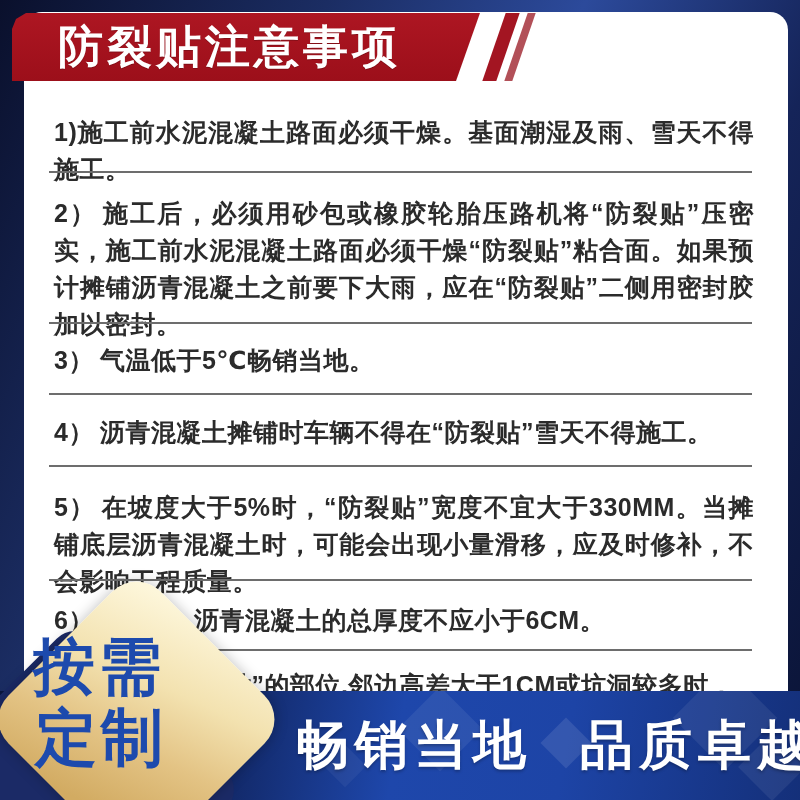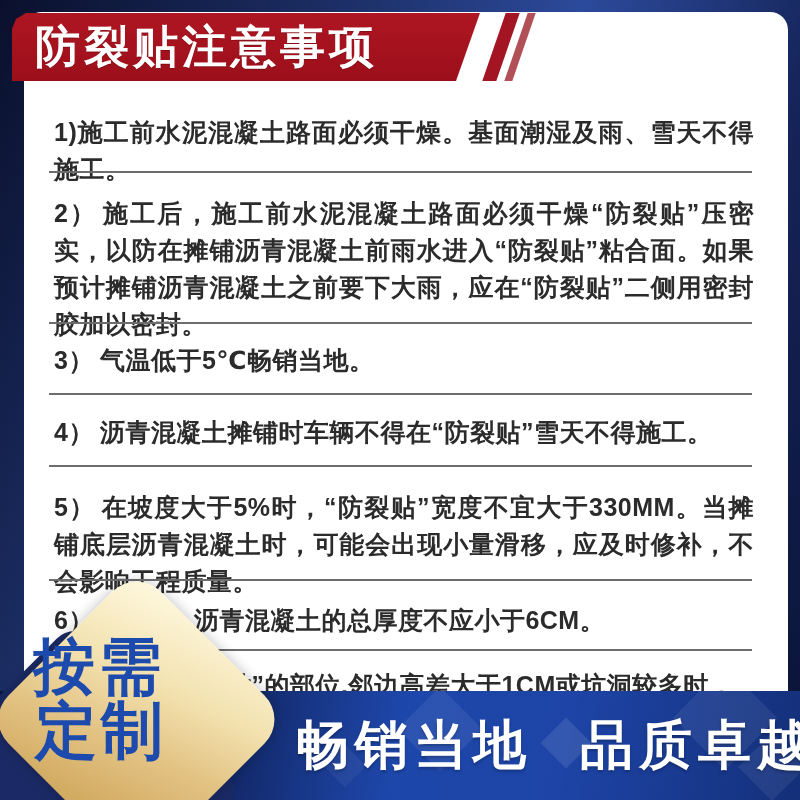"防裂贴注意事项" .banner-title { padding-left: 23px -> 46px }
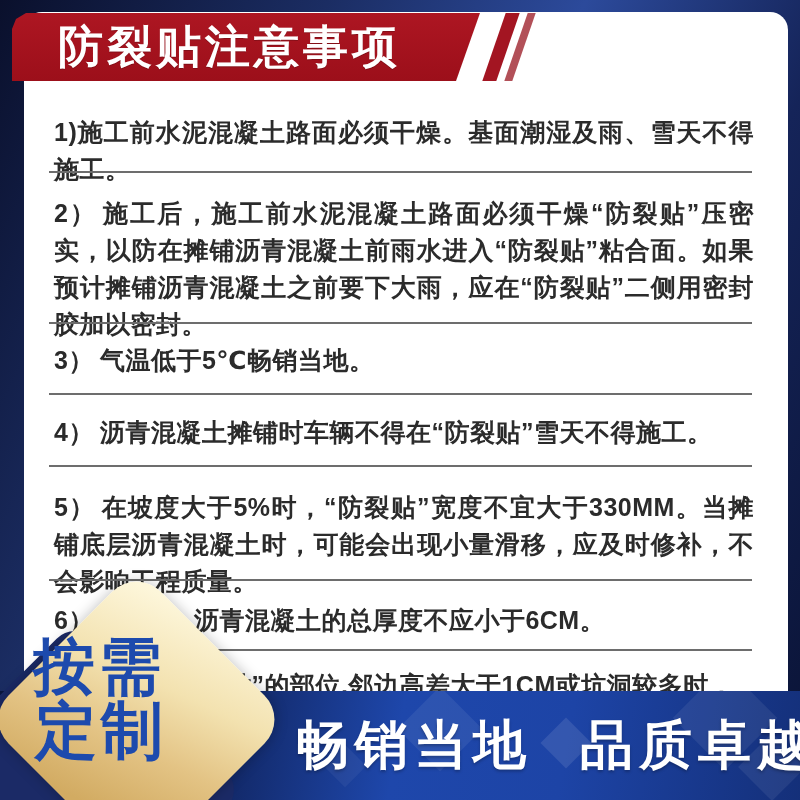"施工后，施工前水泥混凝土路面必须干燥“防裂贴”压密实，以防在摊铺沥青混凝土前雨水" span { text: 施工前水泥混凝土路面必须干燥“防裂贴”压密实，以防在摊铺沥青混凝土前雨水进入 -> 必须用砂包或橡胶轮胎压路机将“防裂贴”压密实，施工前水泥混凝土路面必须干燥 }
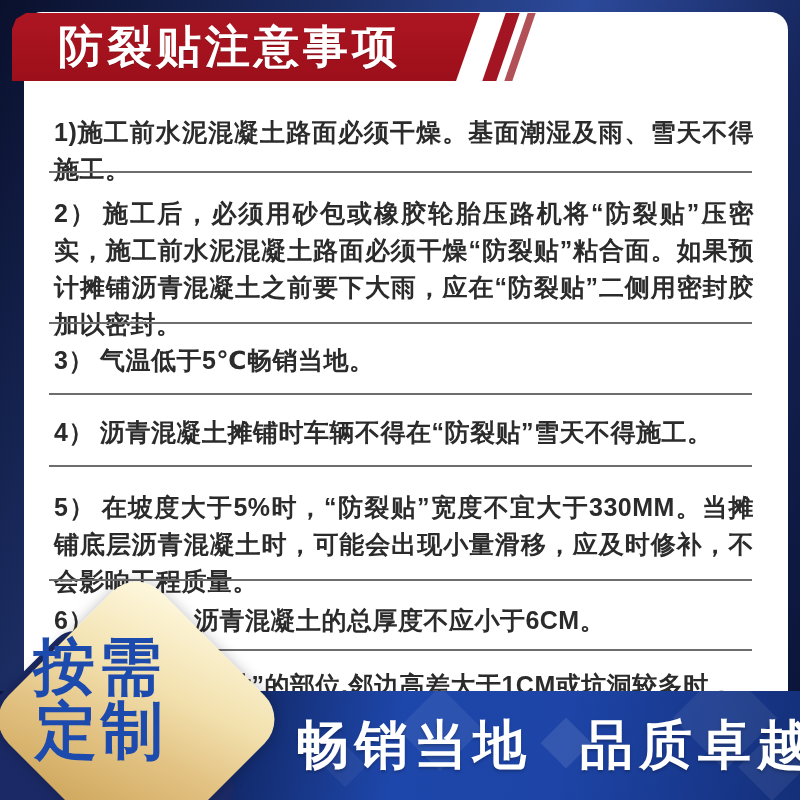"定制" .badge .bl2 { margin-top: 2px -> 9px }
